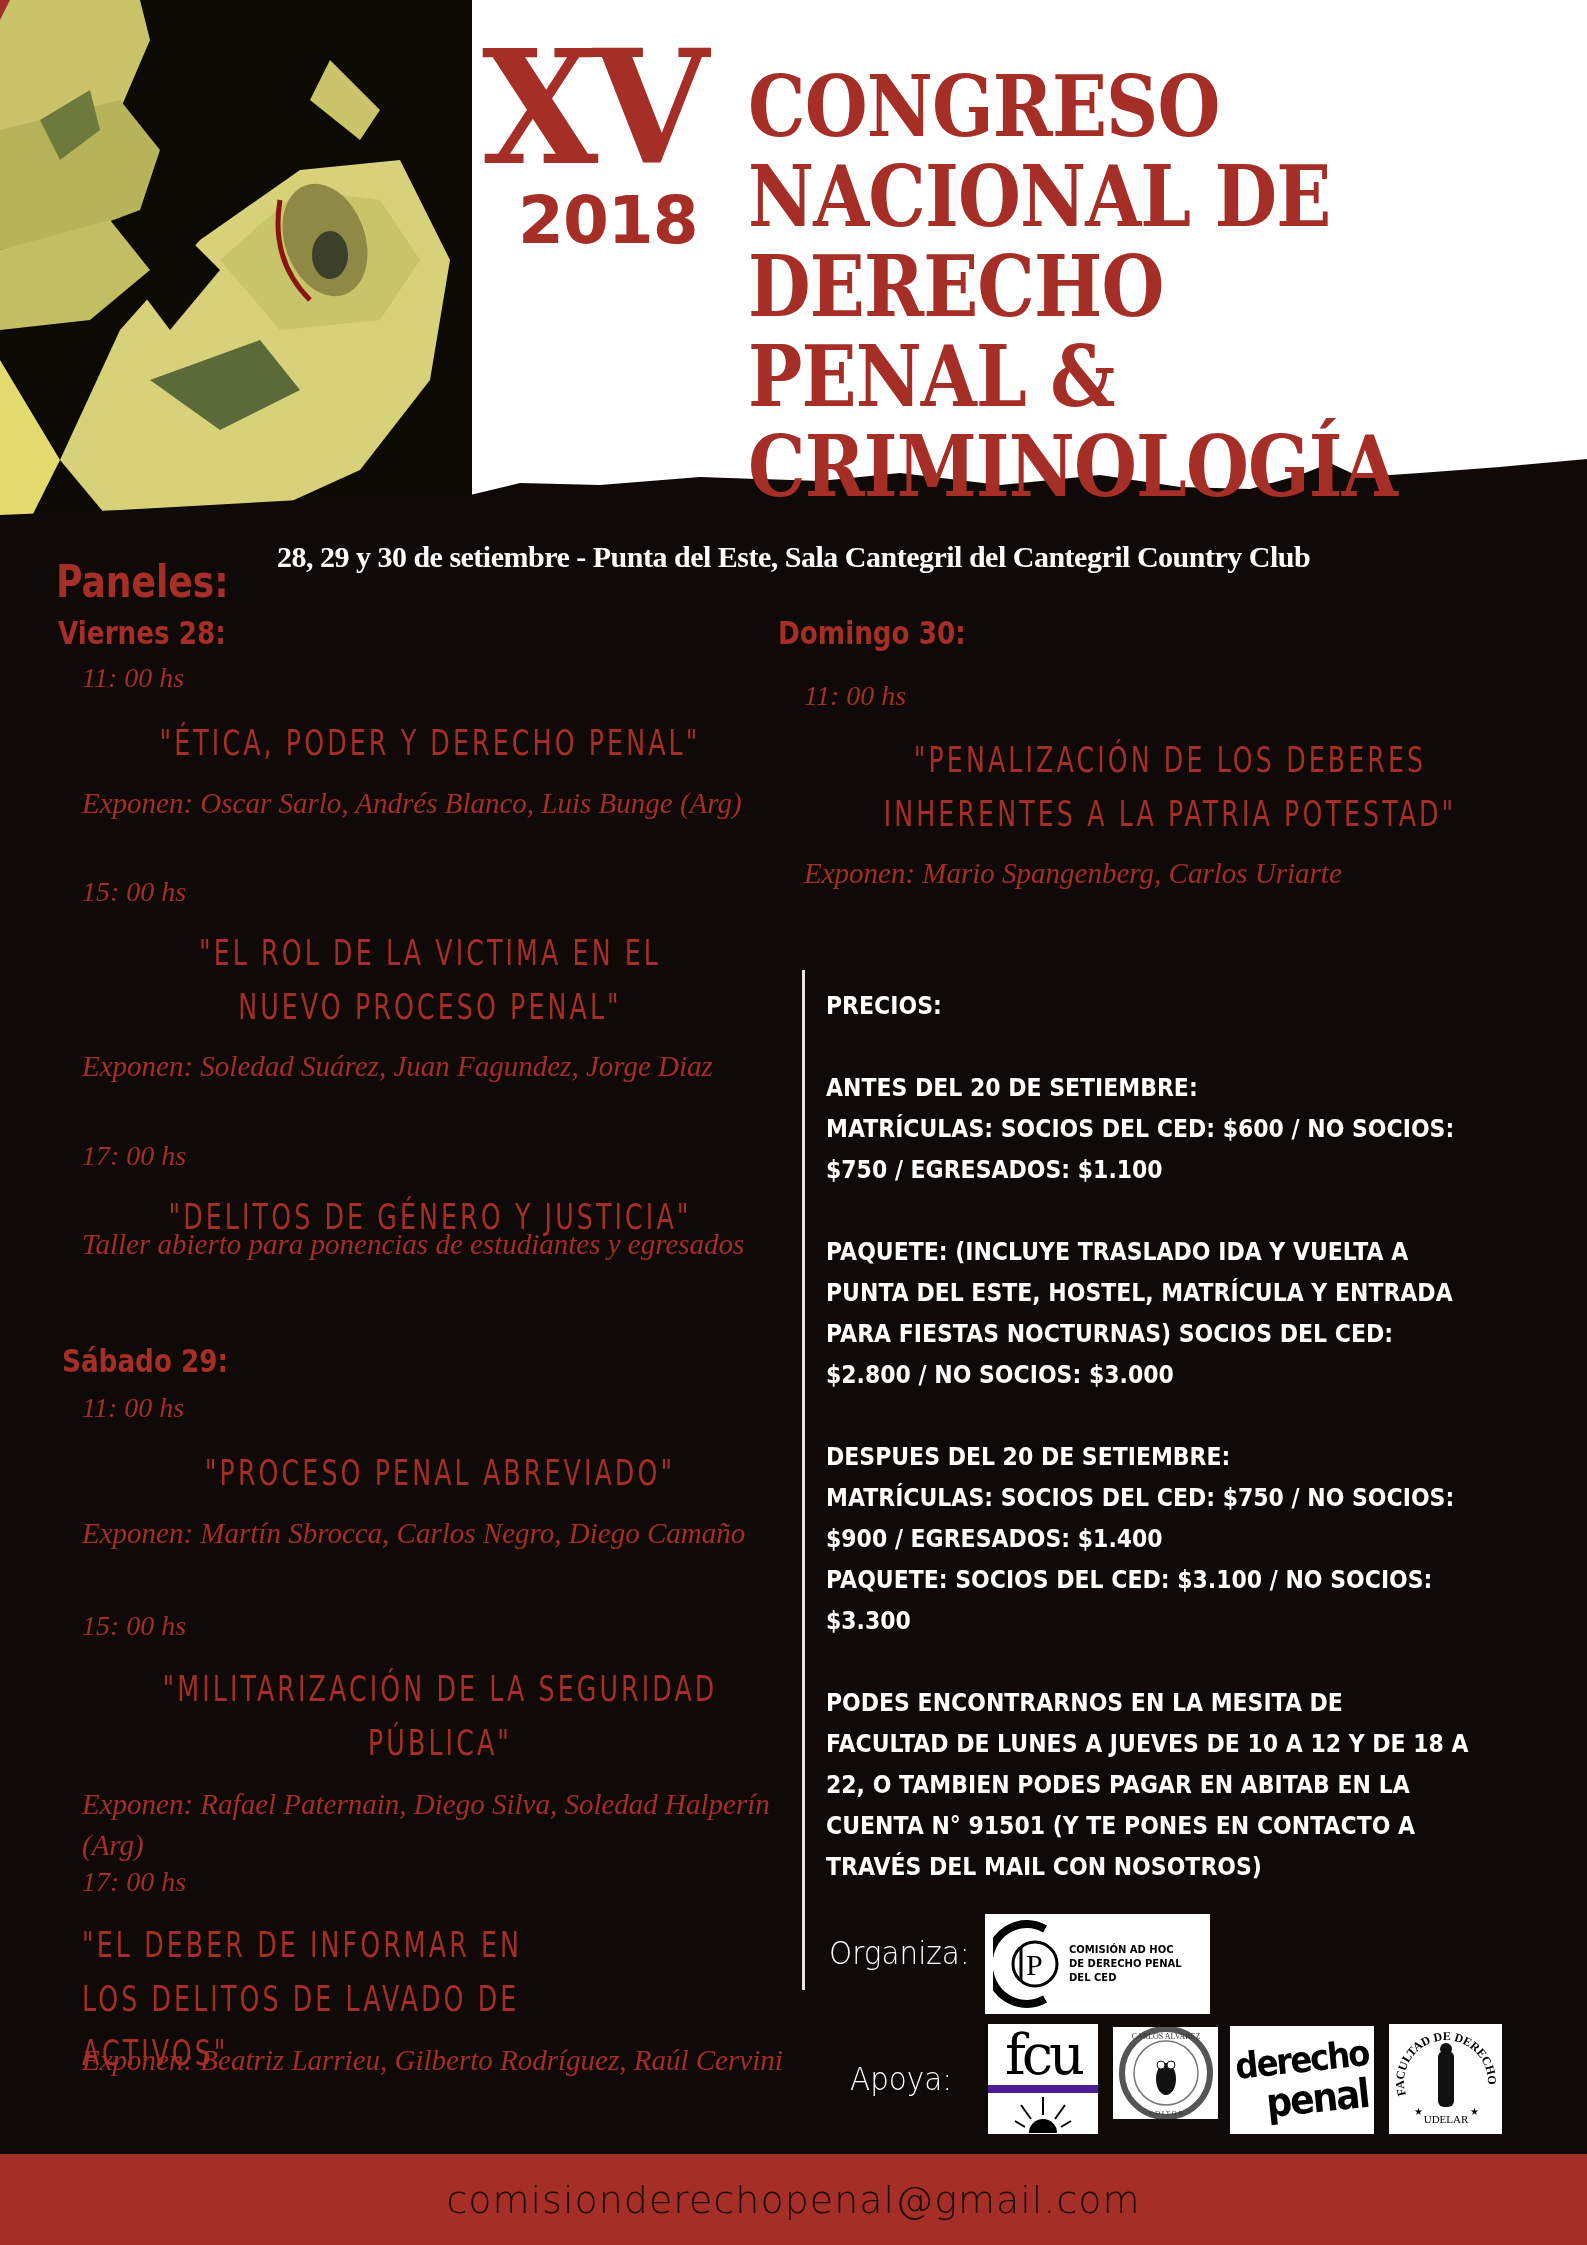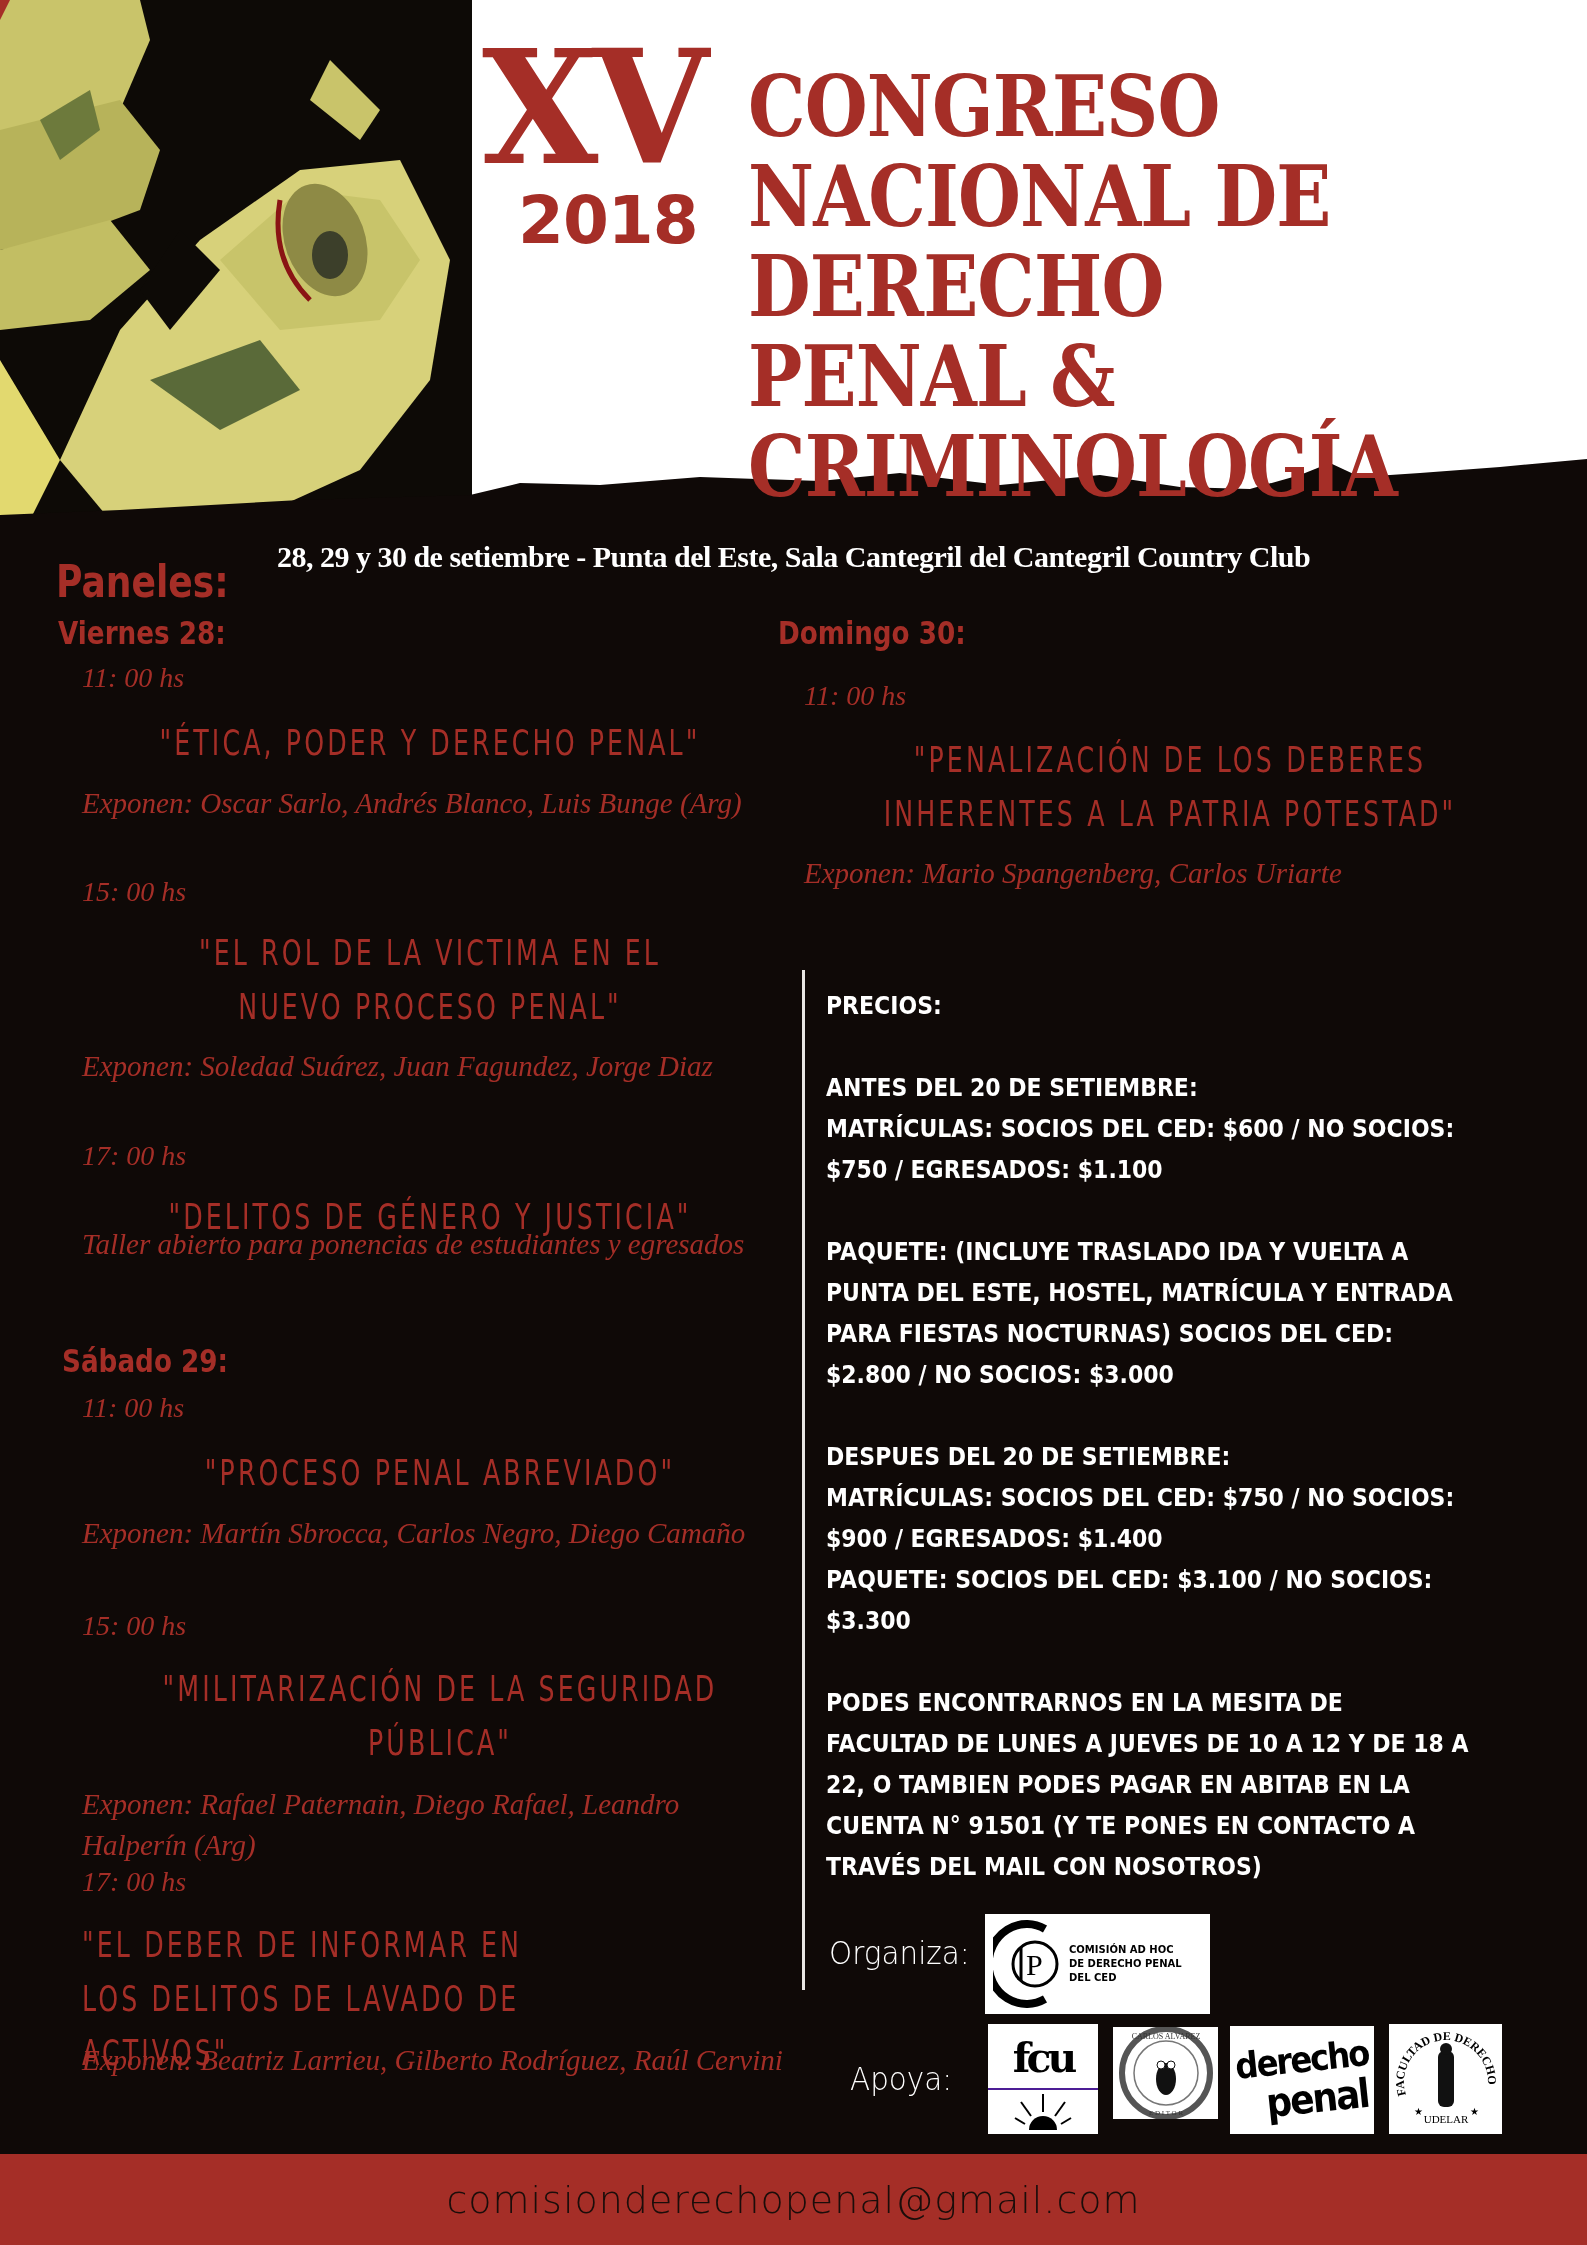"Exponen: Rafael Paternain, Diego Rafael," div.abs { text: Rafael, Leandro -> Silva, Soledad }
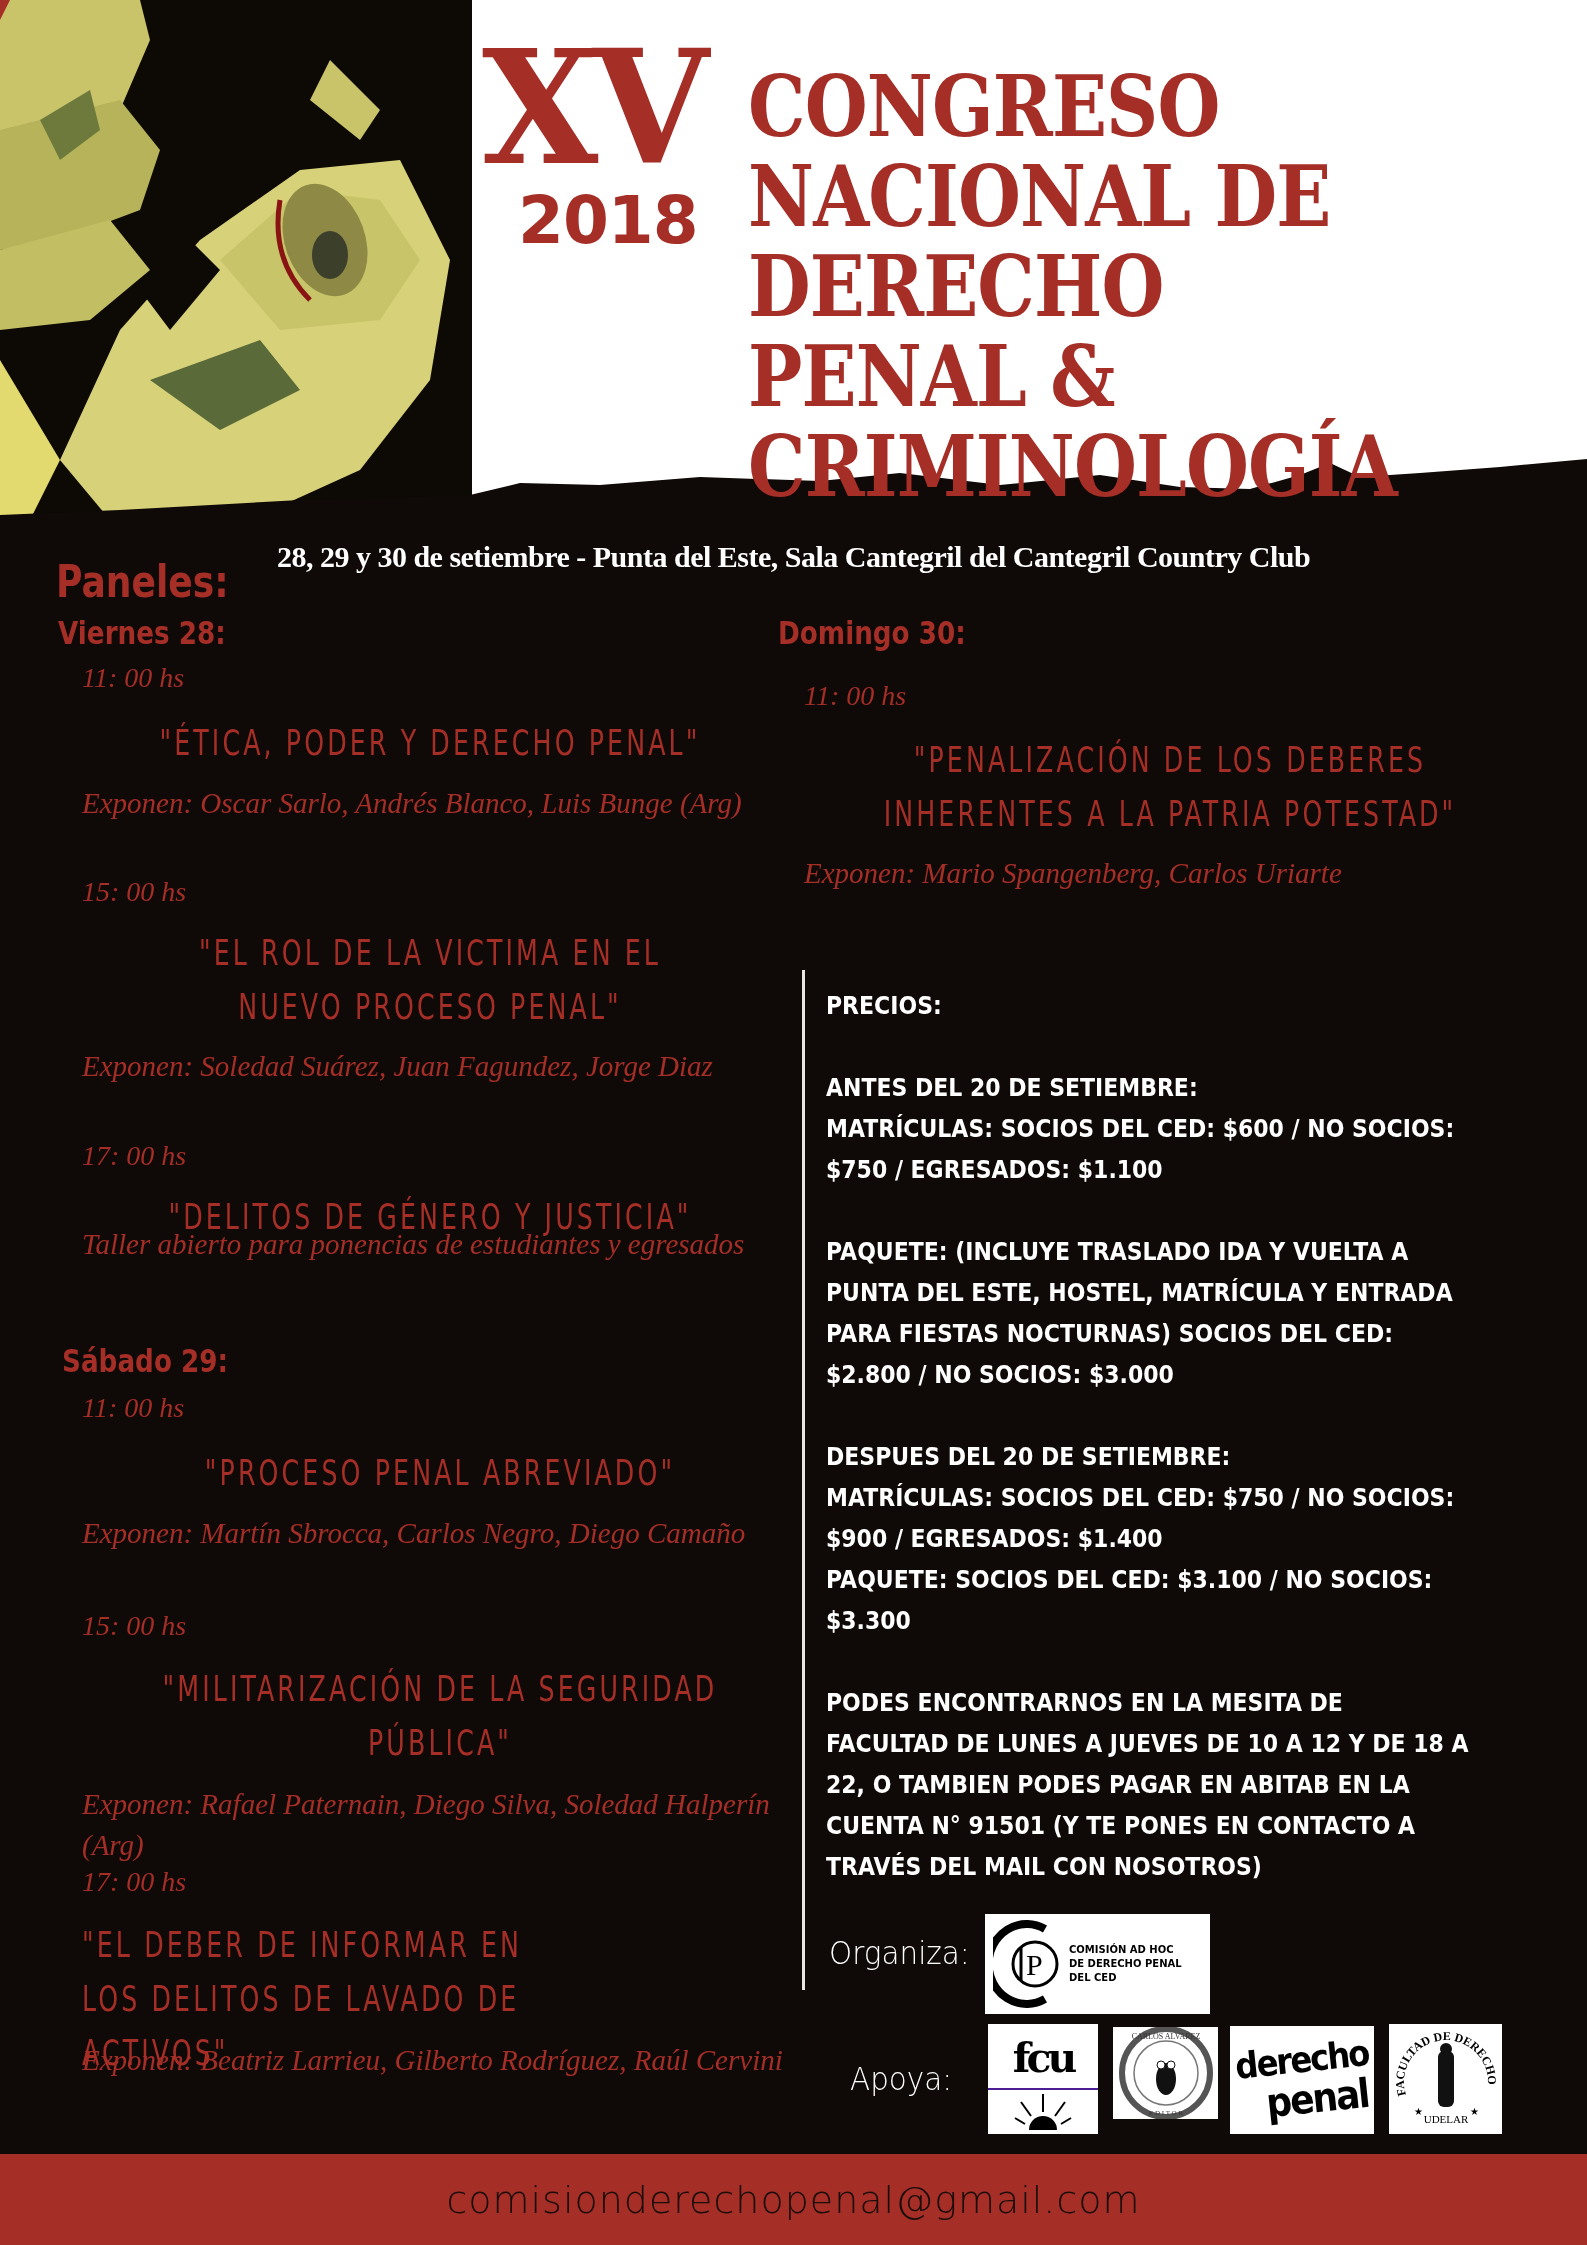"fcu" span { border-bottom: 2px solid #4c1d95 -> 8px solid #4c1d95; font-size: 41px -> 56px; font-weight: bold -> normal }
